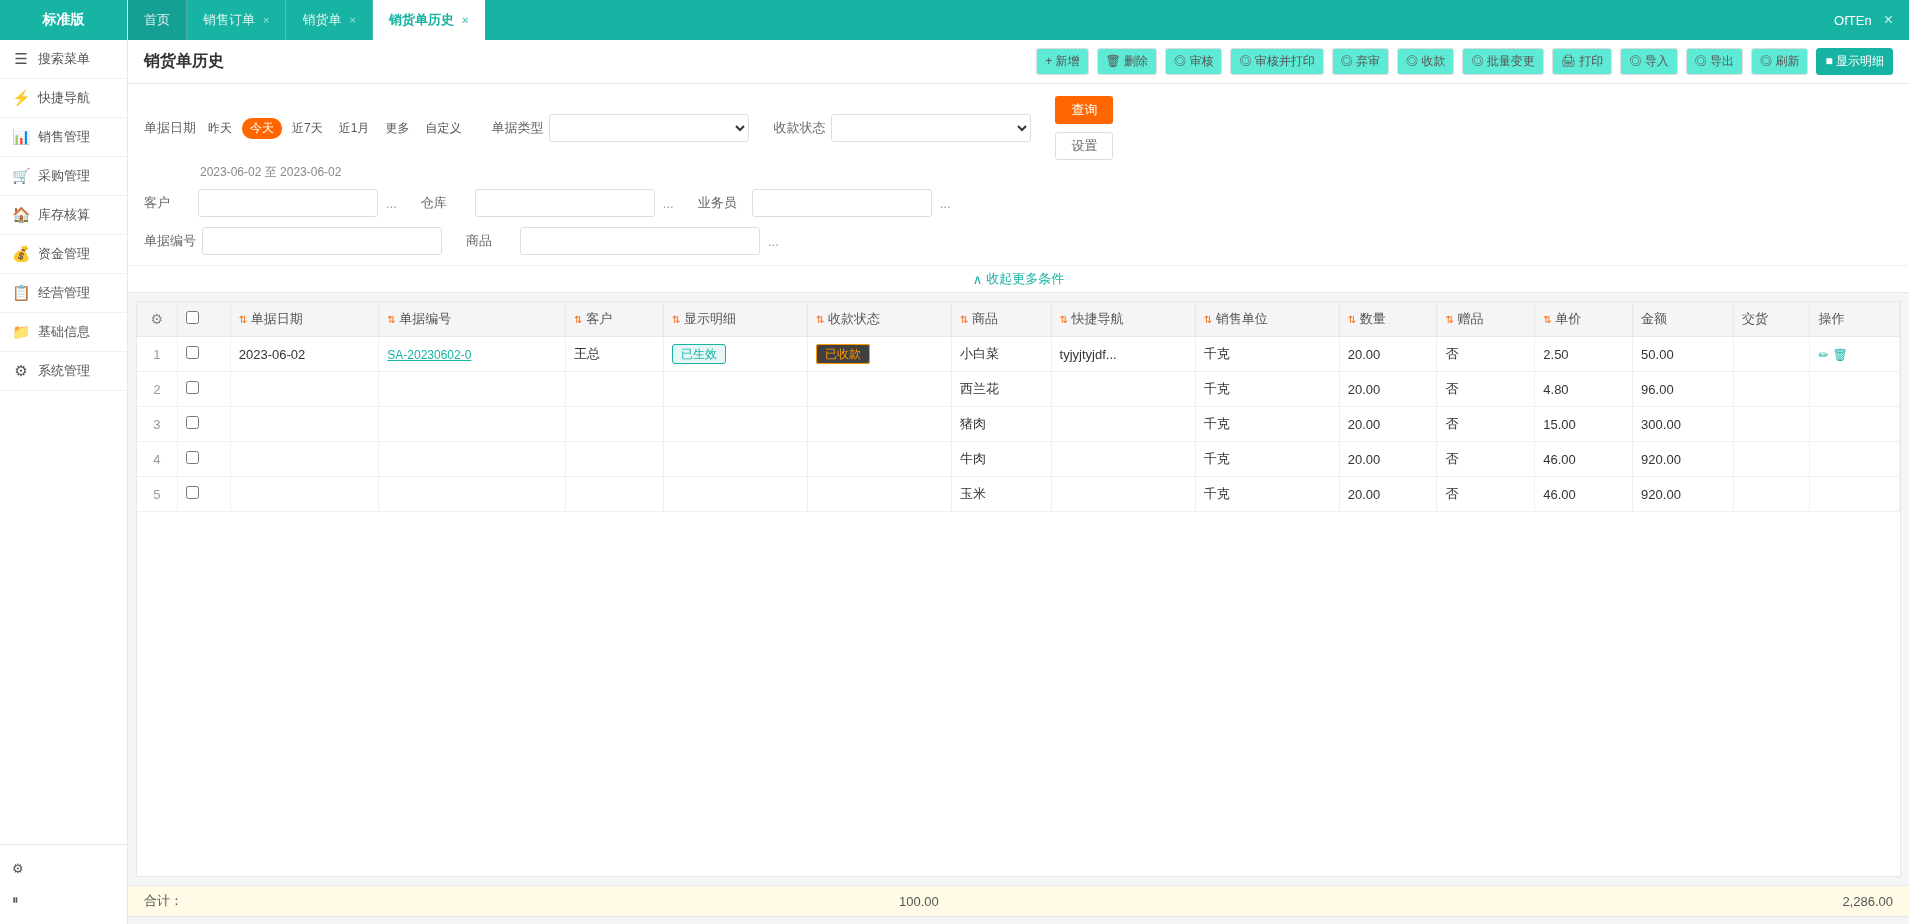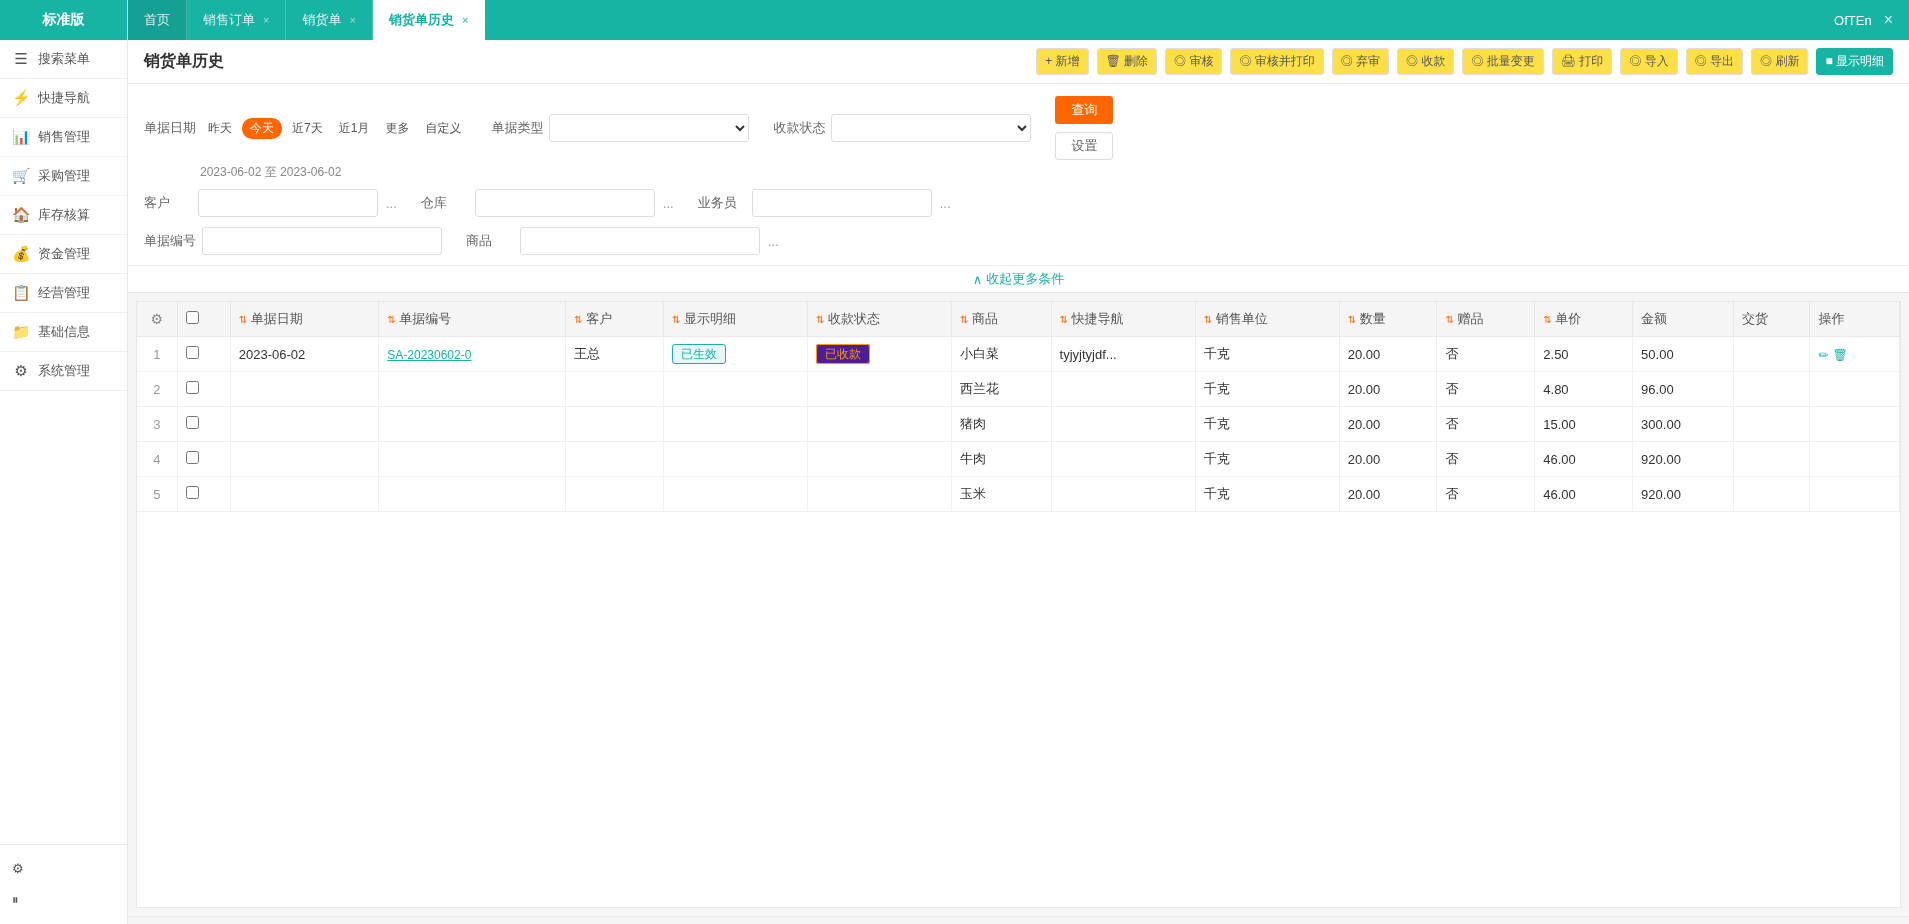"+ 新增" .toolbar-btn { background: #fde047 -> #5eead4 }
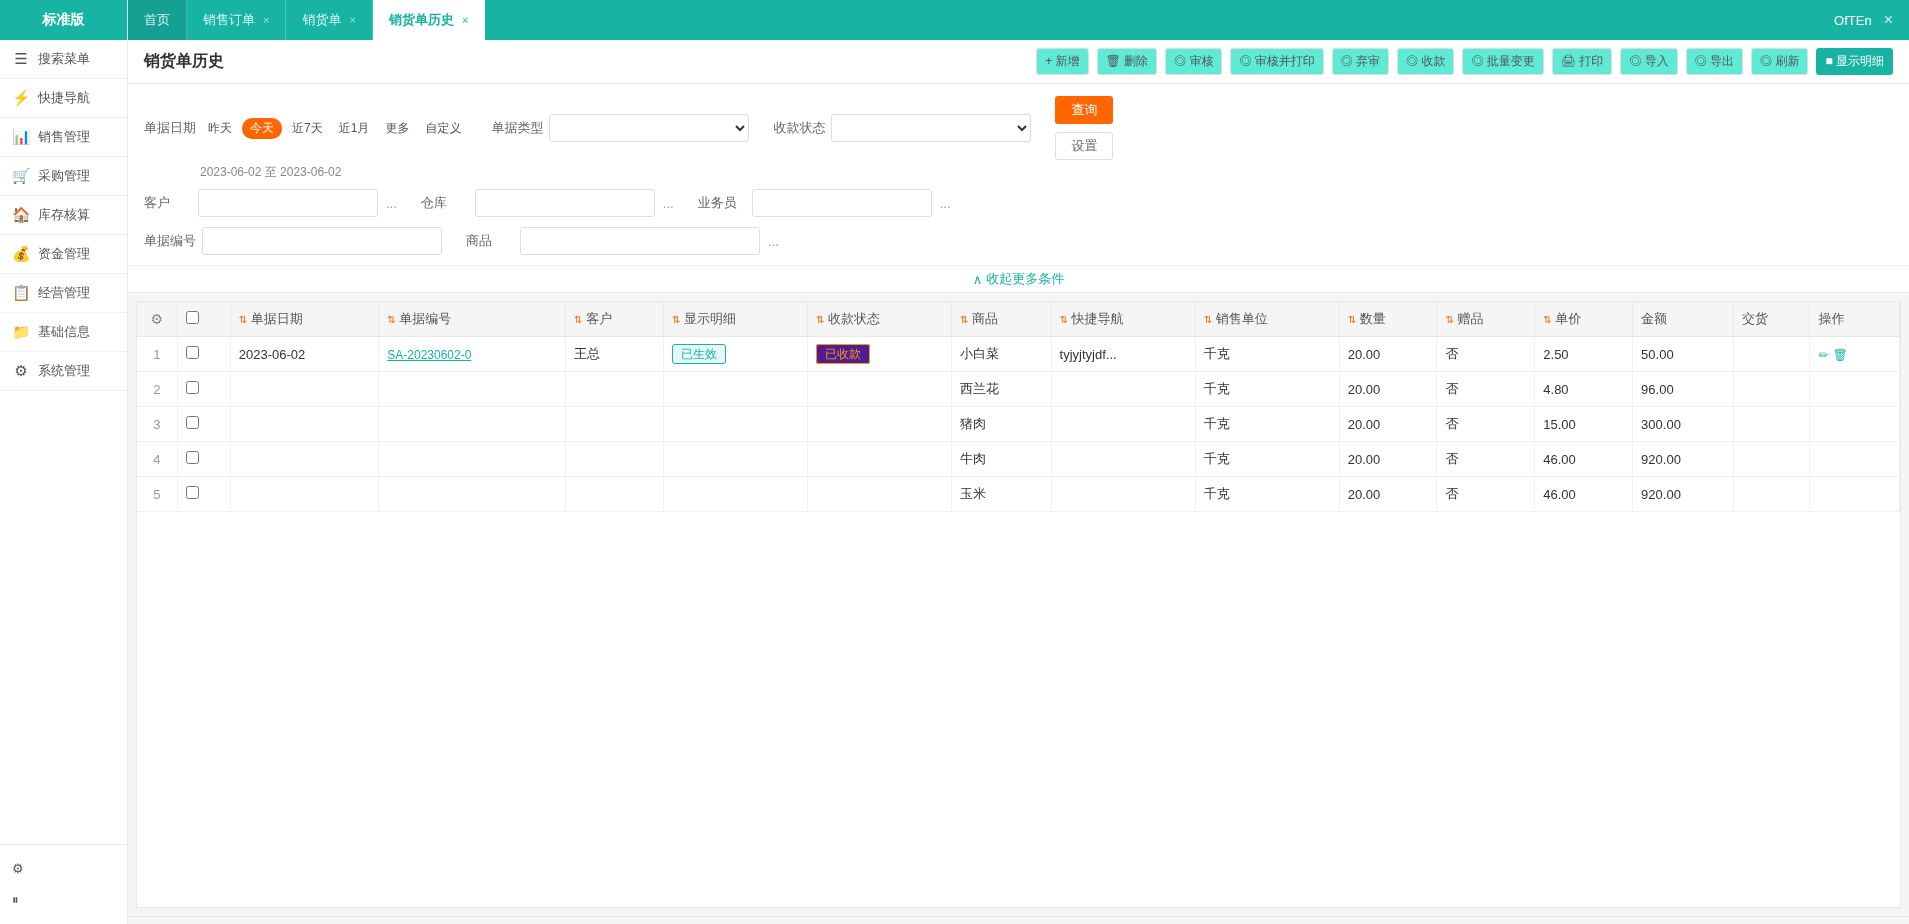"已收款" .badge-paid { background: #4c1d95 -> #404040 }
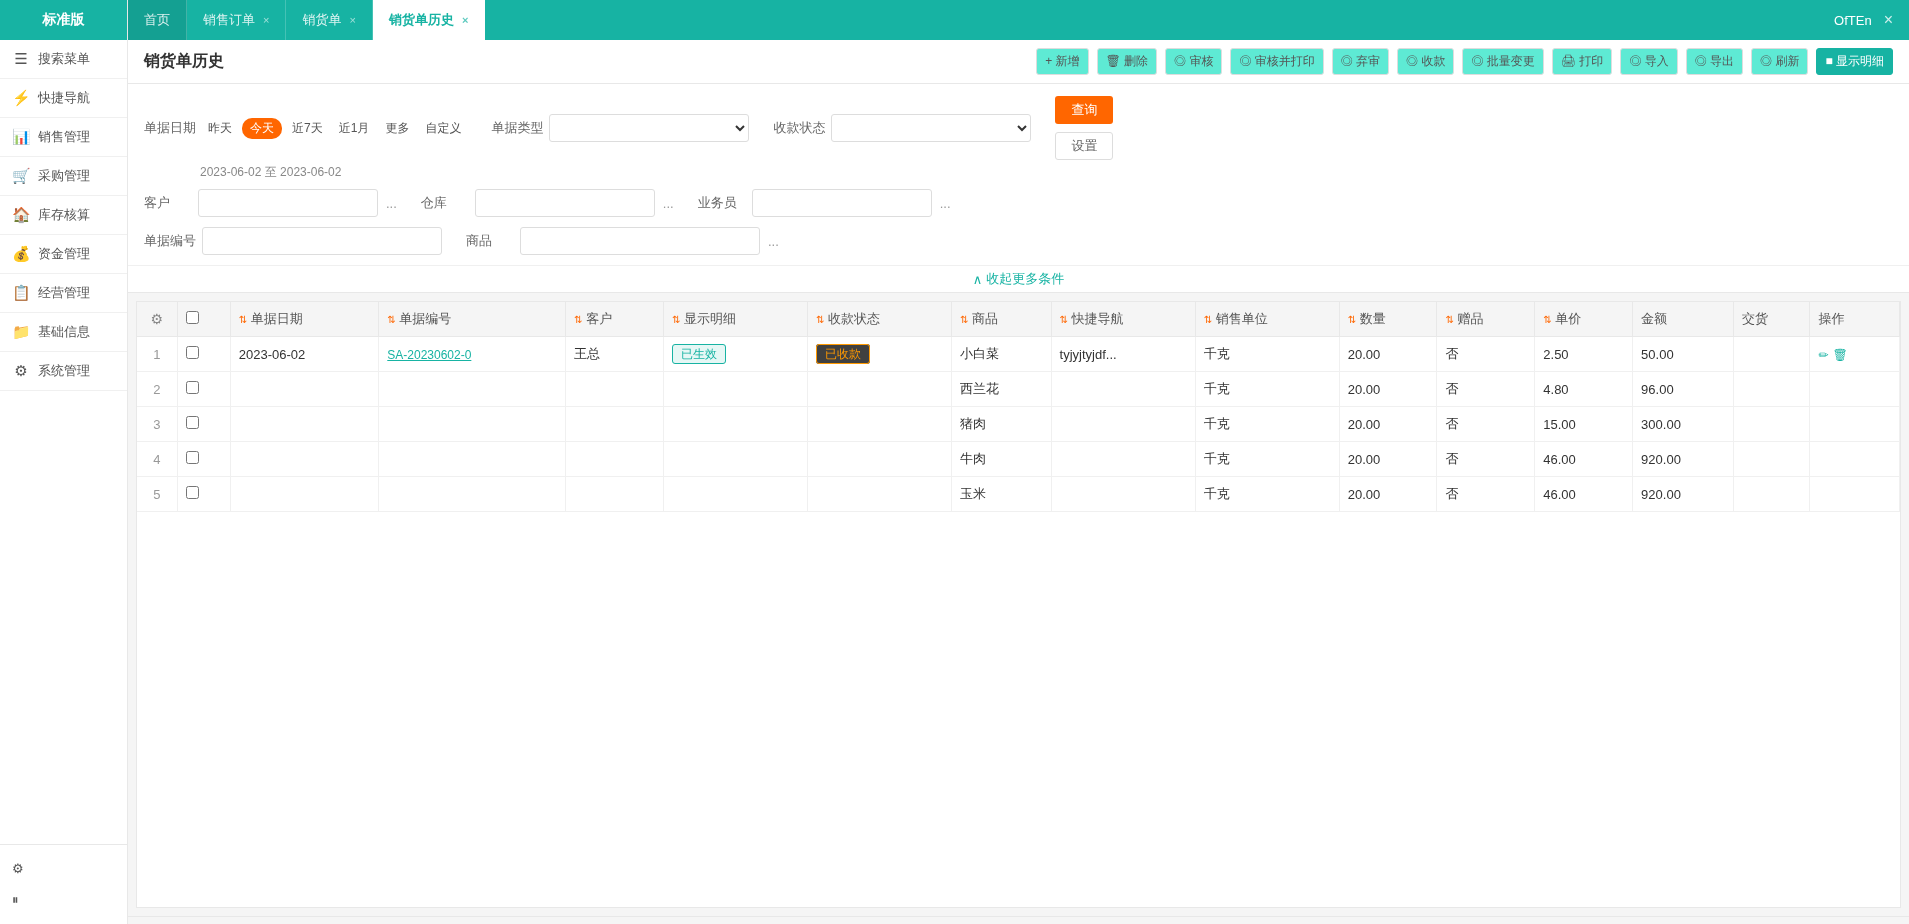"合计：" div.table-footer { html: none -> <div> <span>合计：</span> <span>100.00</span> <span>2,286.00</span> </div> }
